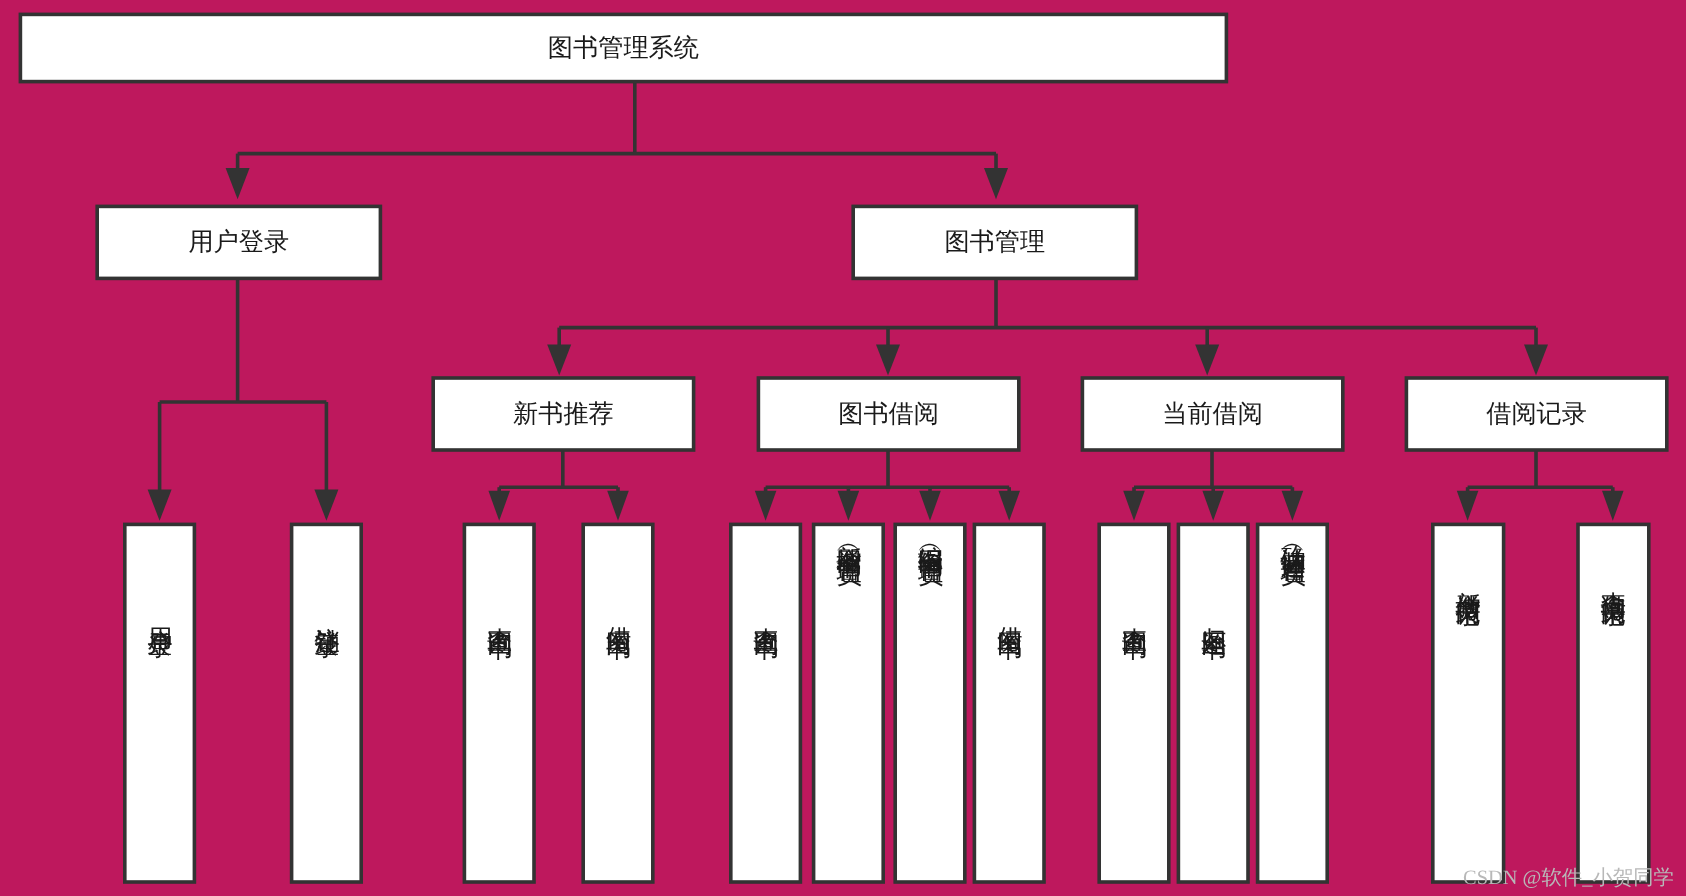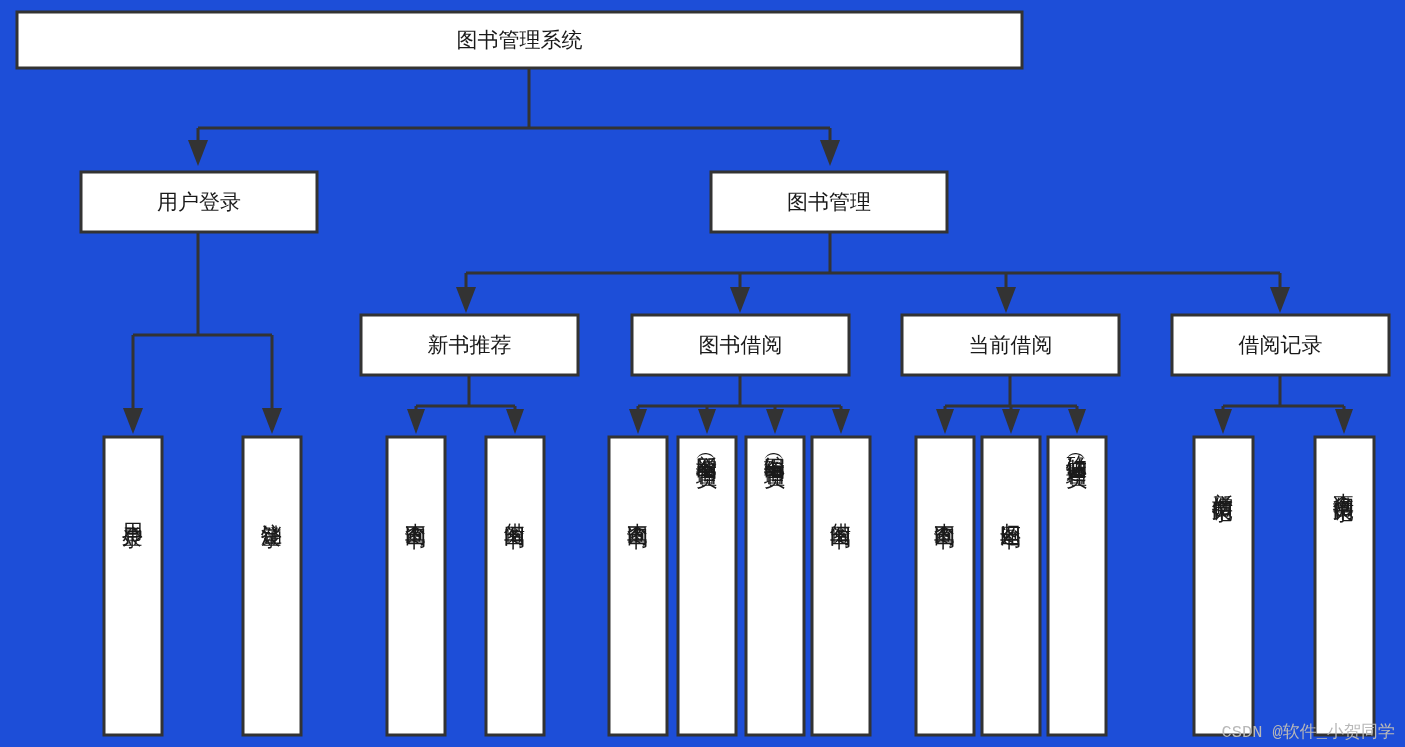"图书管理系统" #diagram-root { background: #1d4ed8 -> #be185d }
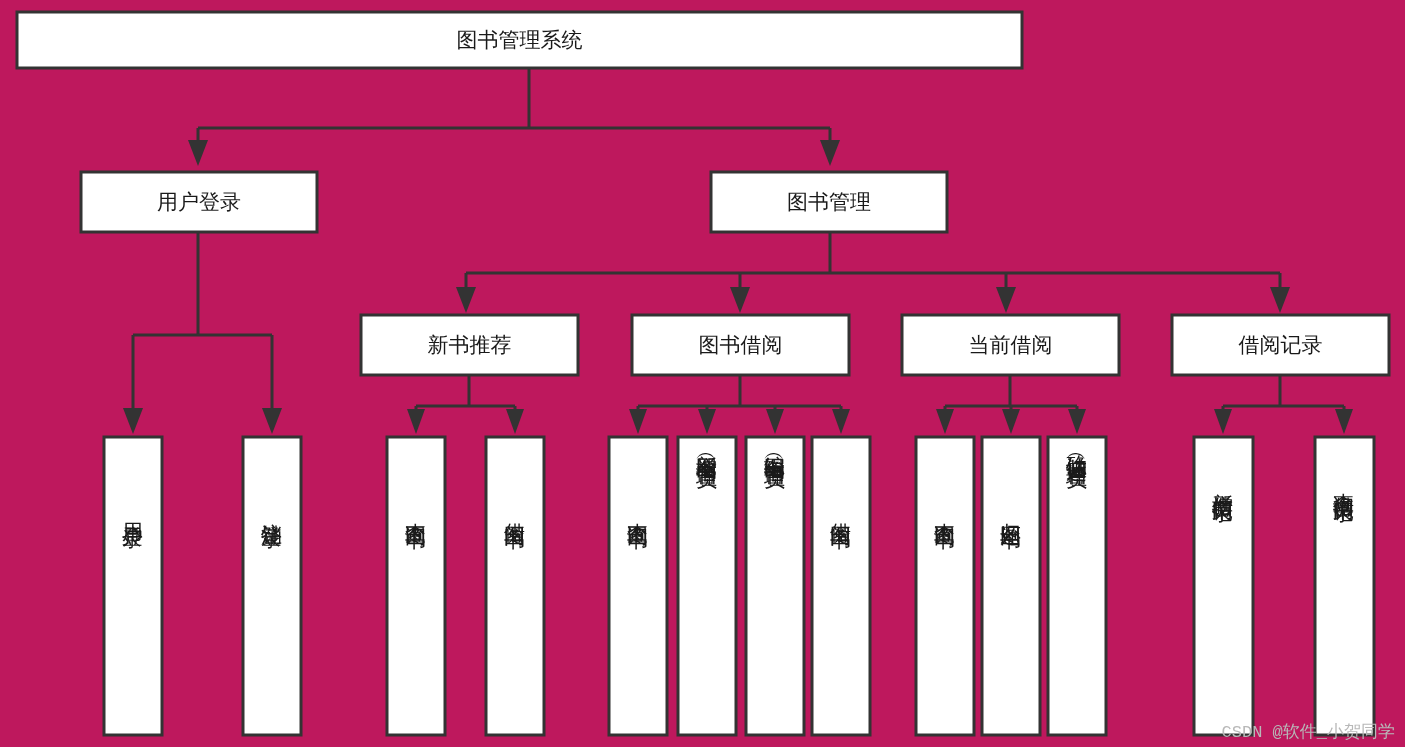"CSDN @软件_小贺同学" .watermark-text { font-family: Liberation Mono, monospace -> Liberation Serif, serif }
